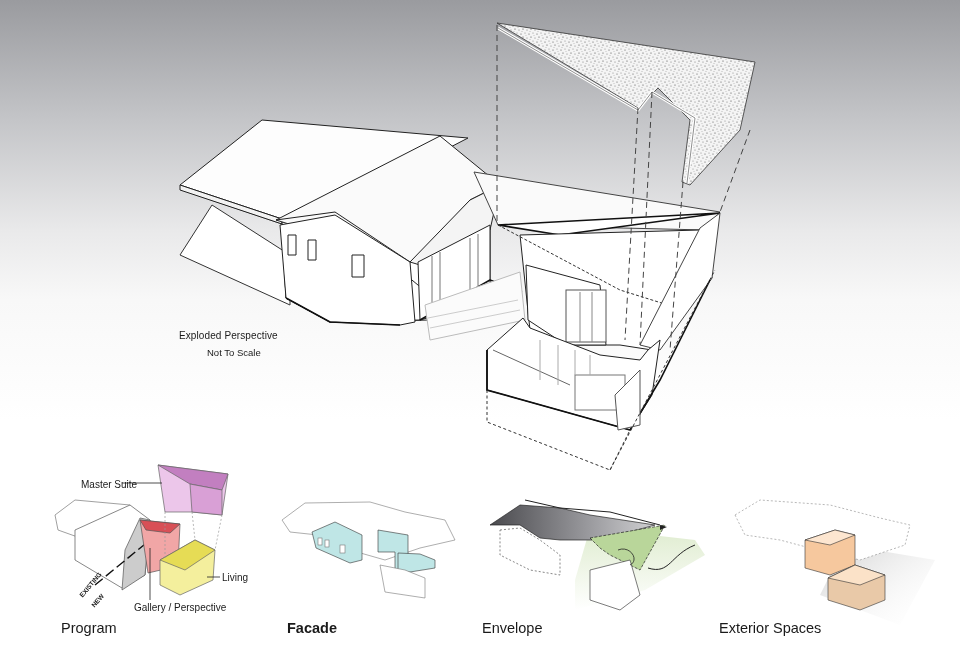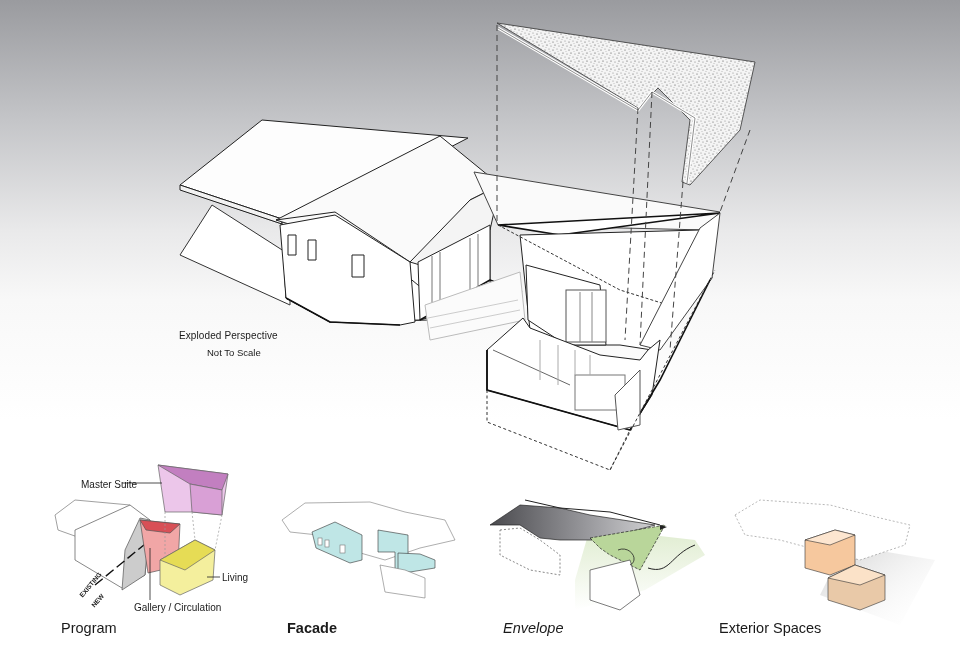"Gallery / Circulation" div.label { text: Circulation -> Perspective }
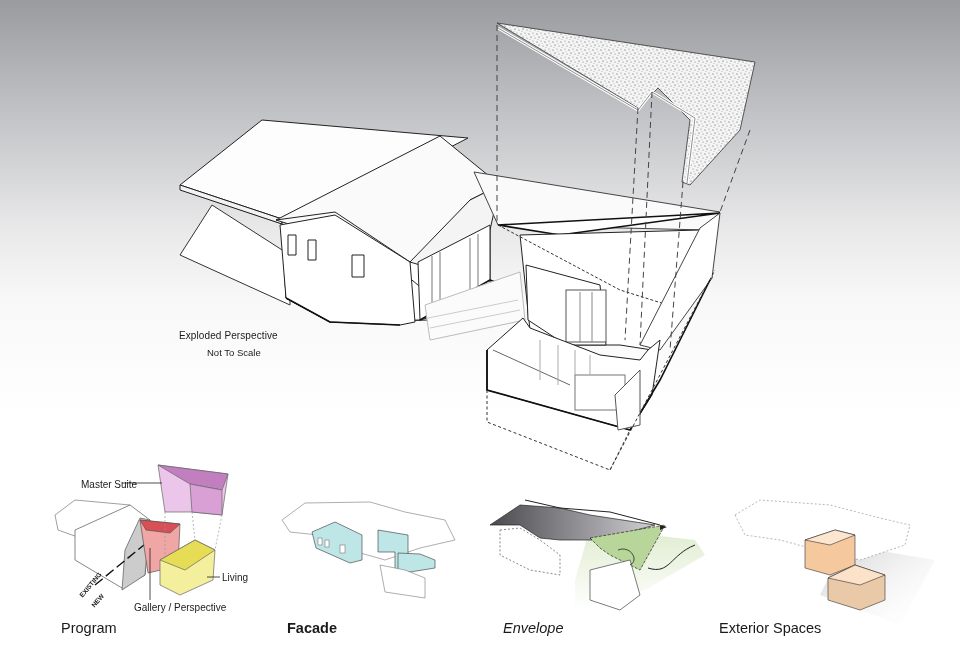"Envelope" div.label { font-style: italic -> none; left: 495px -> 474px }
